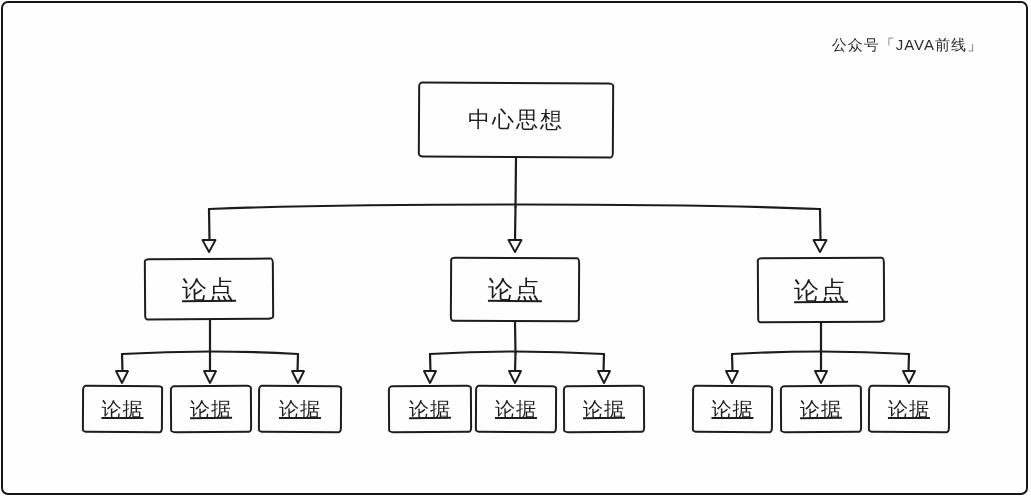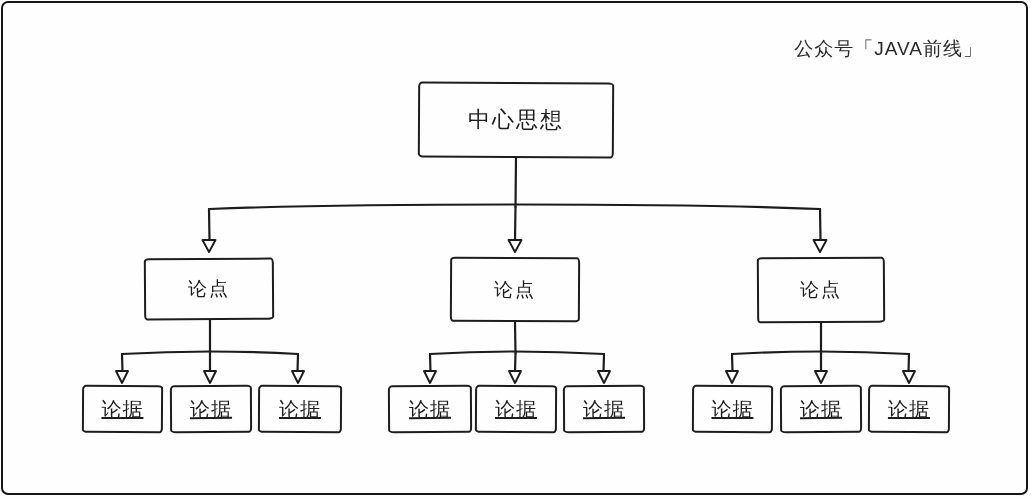"公众号「JAVA前线」" .watermark { font-size: 19px -> 15px }
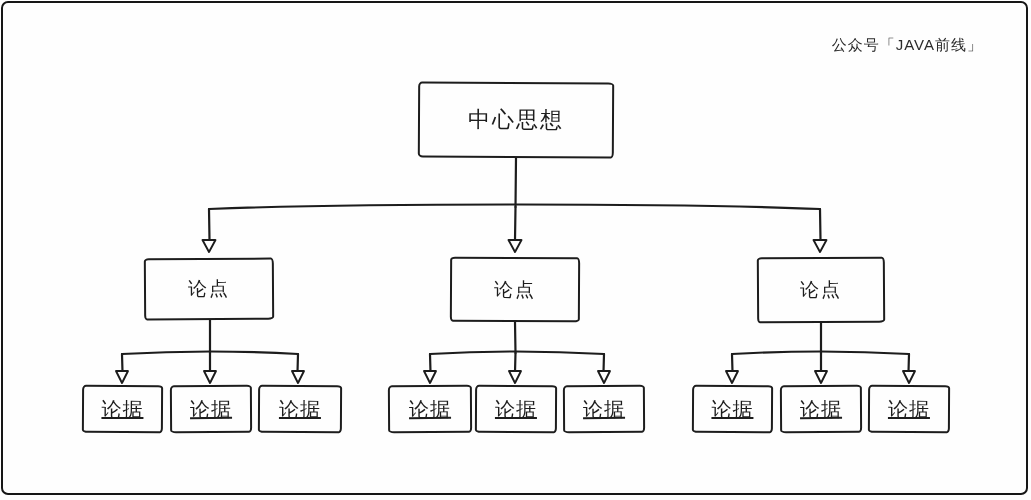"论点" .node.branch { font-size: 19px -> 25px; text-decoration: none -> underline }
